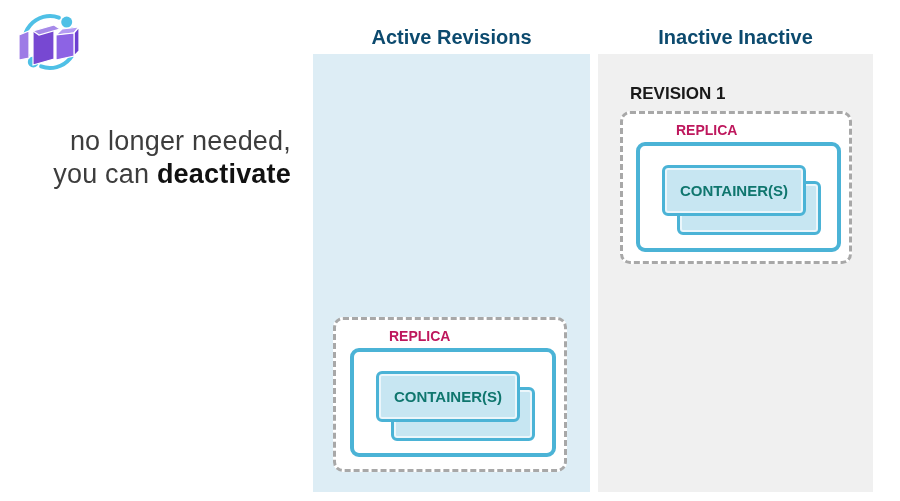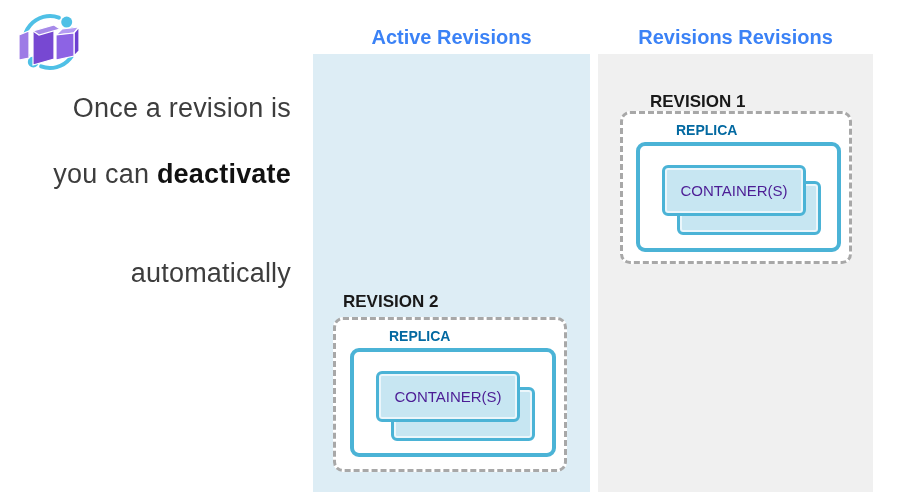"Active Revisions" .col-title { color: #3b82f6 -> #0c4a6e }
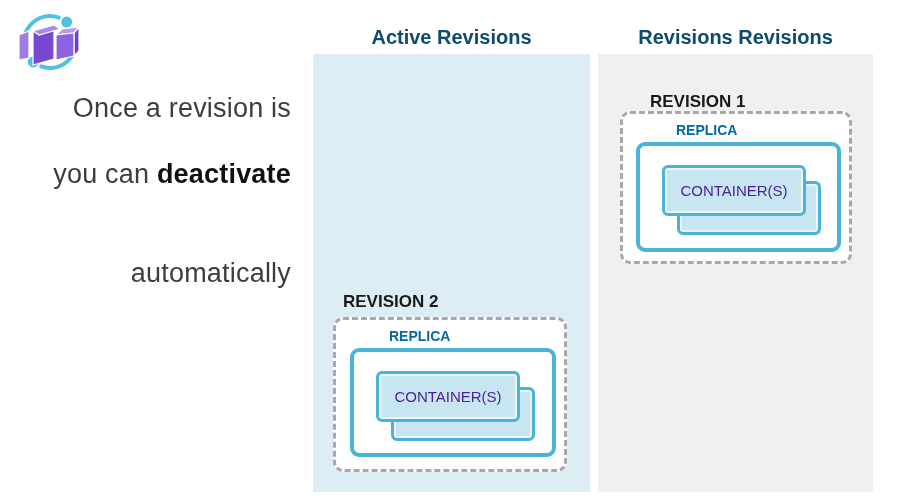"Revisions Revisions" div.col-title { text: Revisions Revisions -> Inactive Inactive }
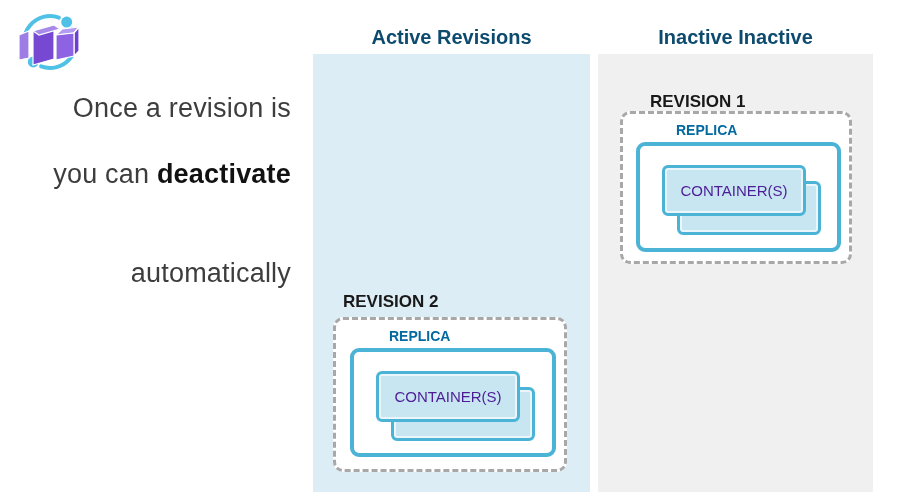"Once a revision is" span { html: <span>Once a revision is</span> -> none }
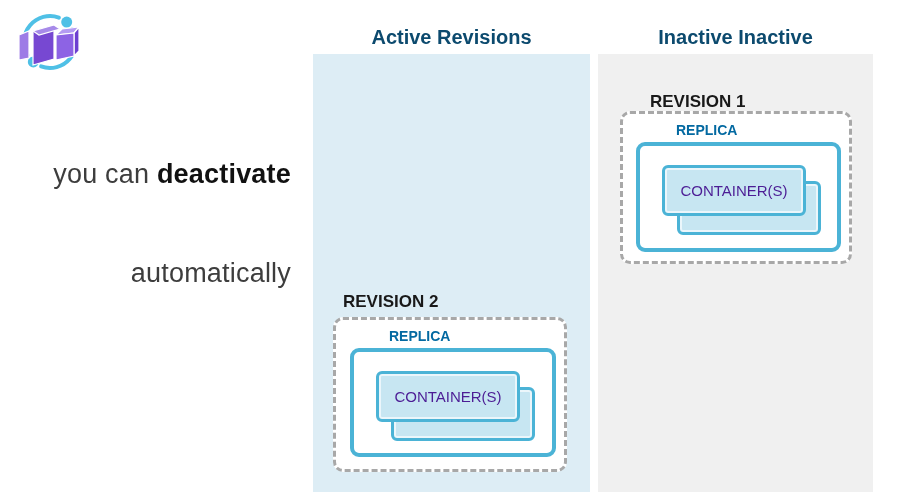"REVISION 1" .panel.inactive .rev-label { margin-left: 20px -> none; top: 38px -> 30px }
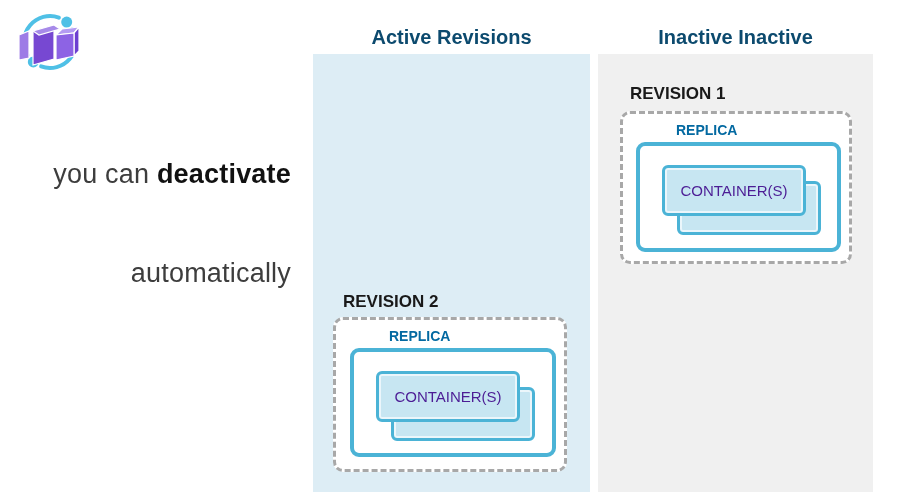"no longer needed," span { html: none -> <span>no longer needed,</span> }
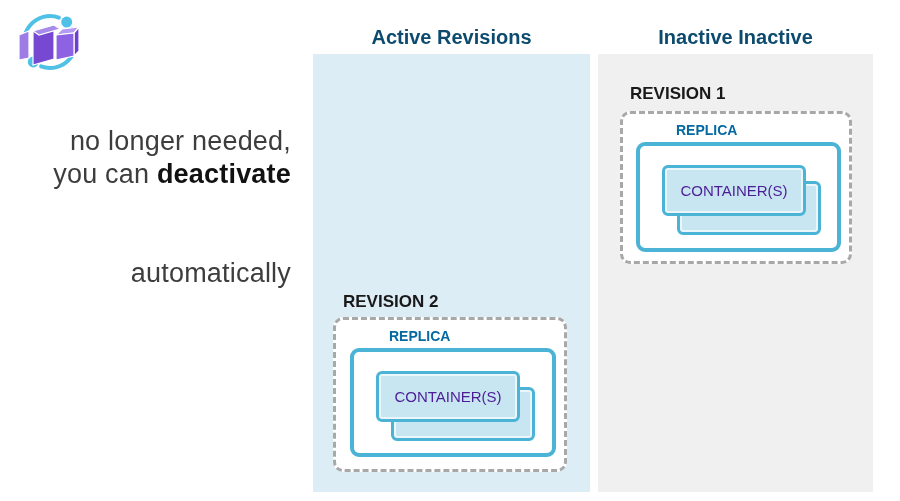"REPLICA" .replica-label { color: #0369a1 -> #be185d }
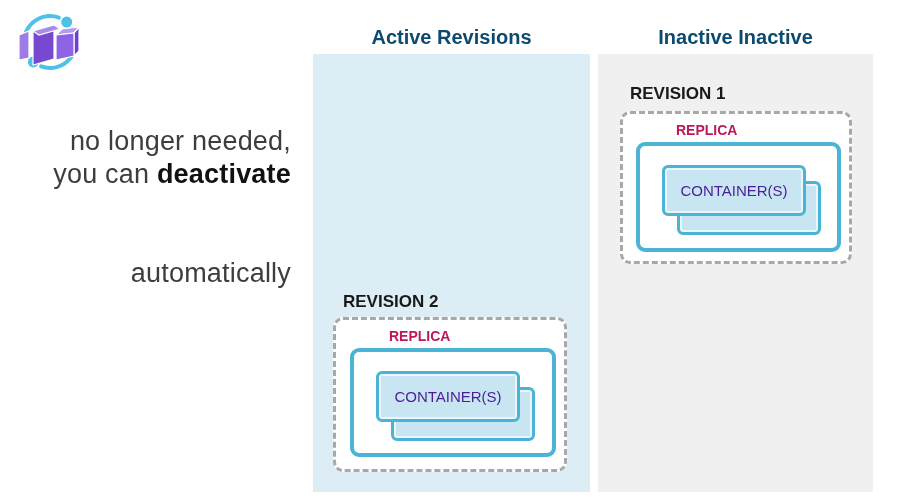"CONTAINER(S)" .container-label { color: #4c1d95 -> #0f766e; font-weight: 400 -> 700 }
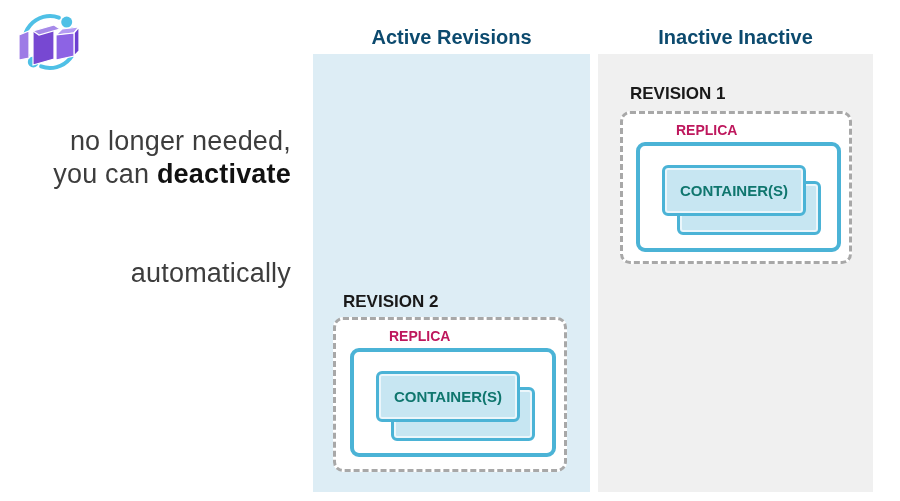"automatically" span { html: <span>automatically</span> -> none }
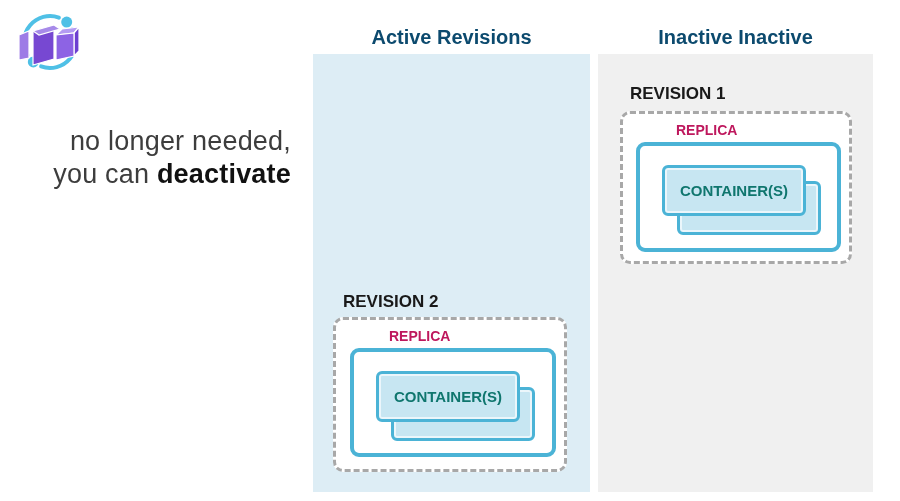"REVISION 2" div.rev-label { html: <div>REVISION 2</div> -> none }
